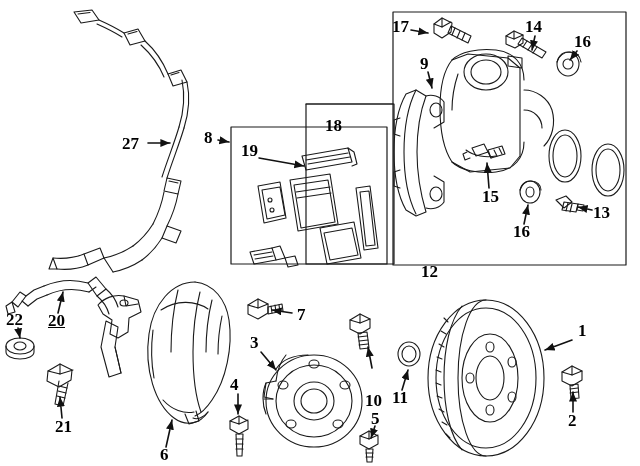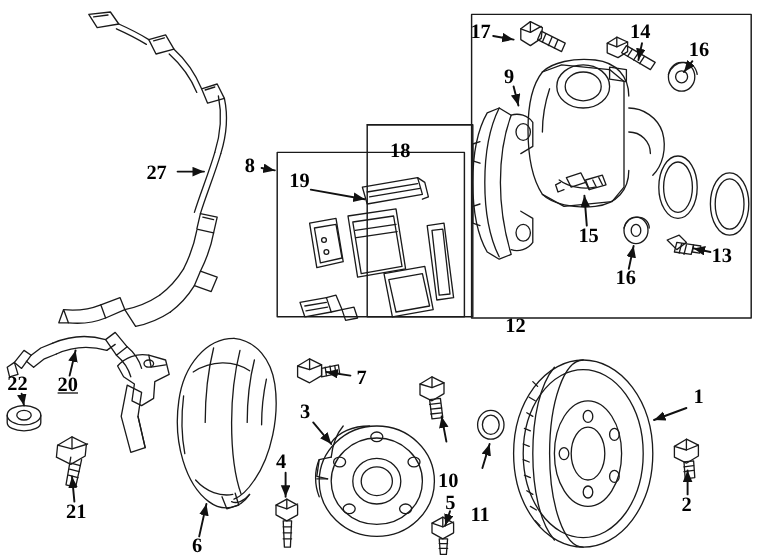"11" div.callout { margin-top: 31px -> none }
